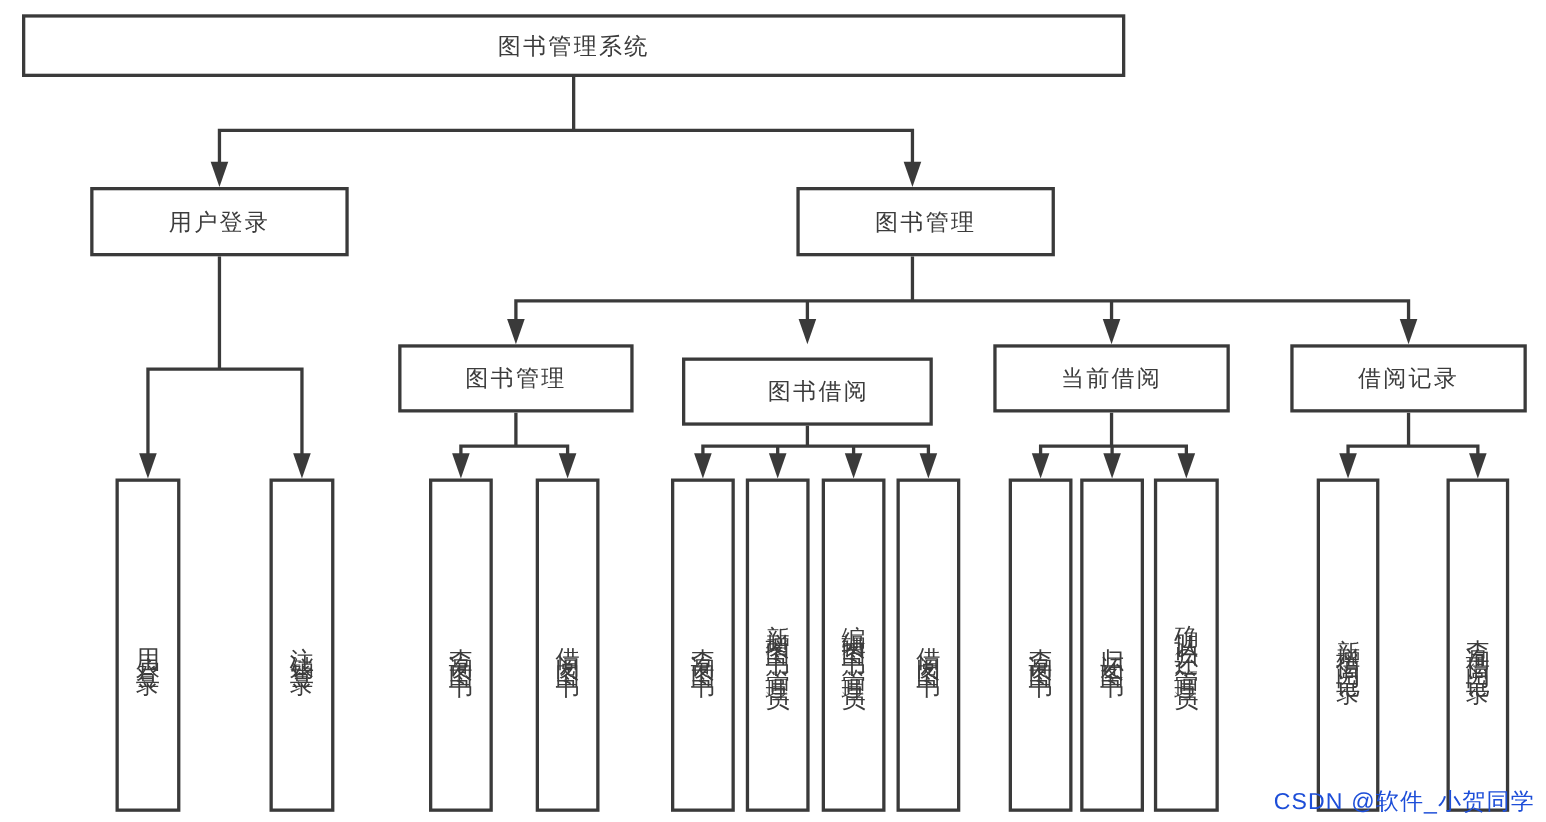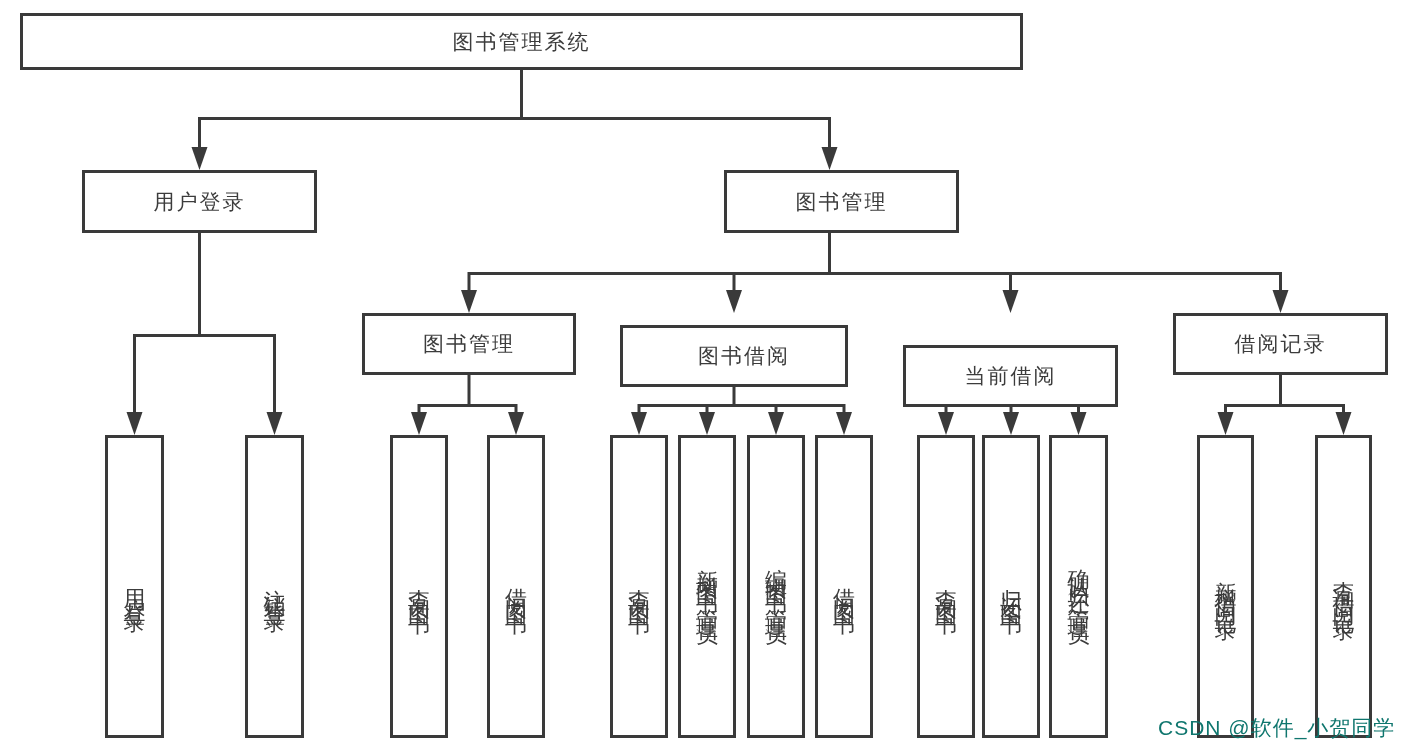"当前借阅" div.hnode { margin-top: 32px -> none }
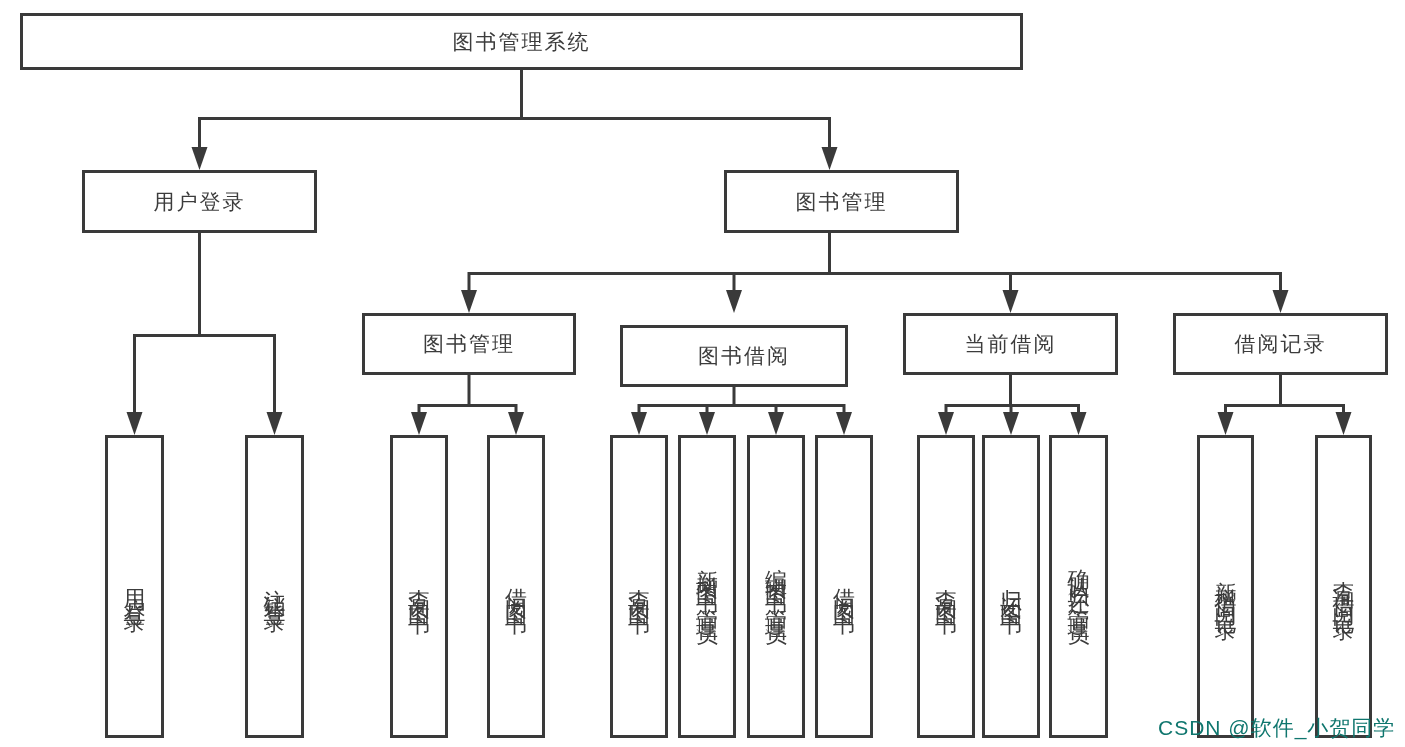"CSDN @软件_小贺同学" .watermark { color: #0f766e -> #1d4ed8 }
